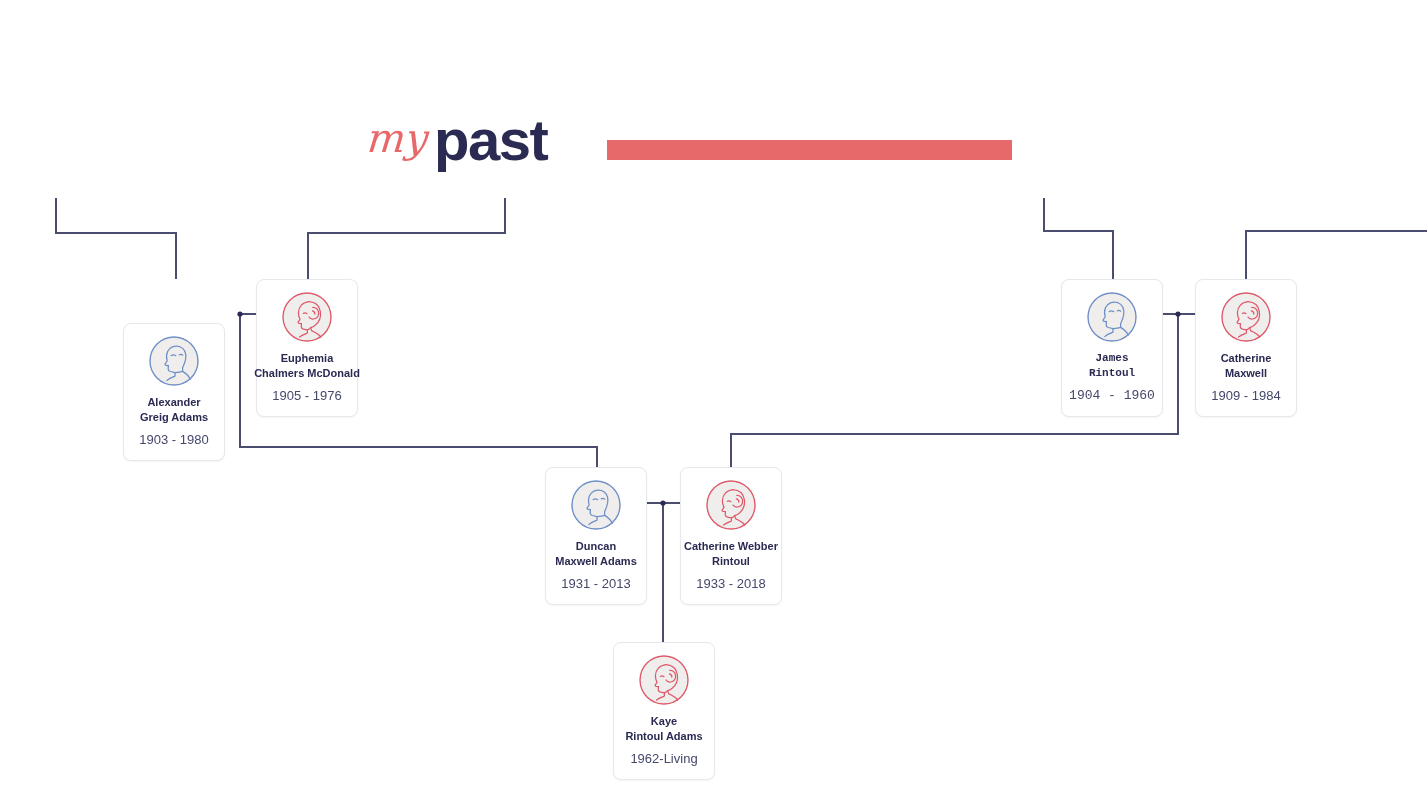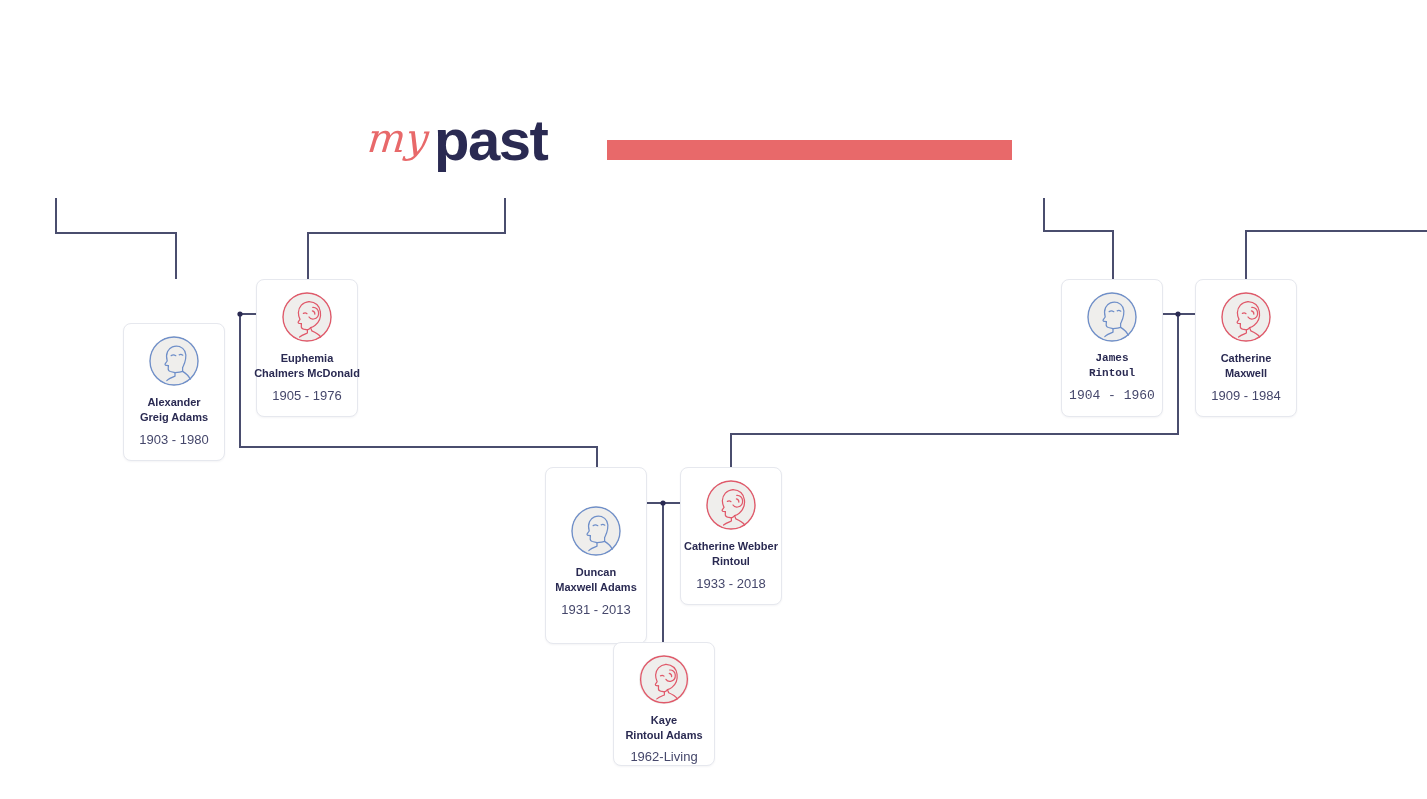"Duncan" div.person-card { height: 177px -> 138px; justify-content: center -> none }
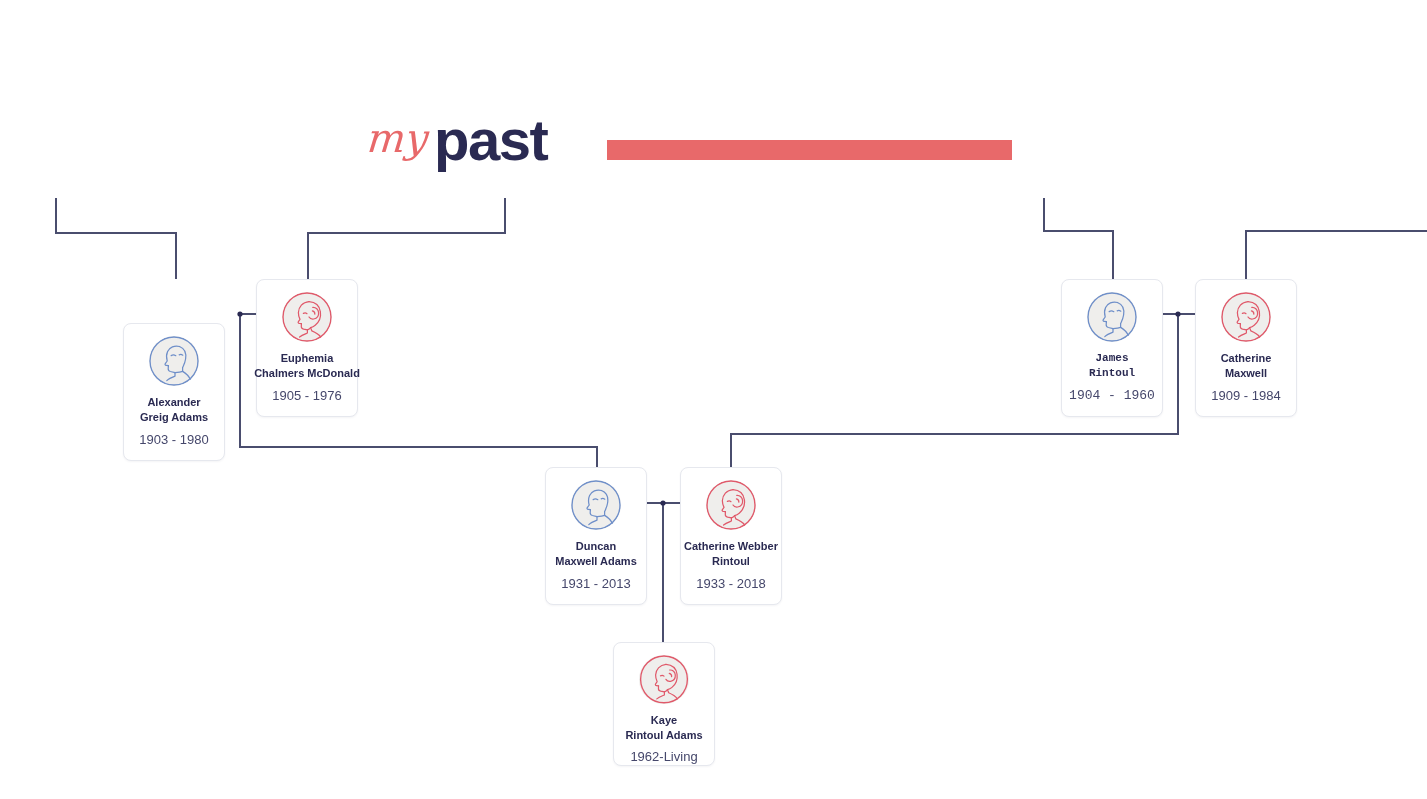"Kaye" div.person-card { height: 124px -> 138px }
